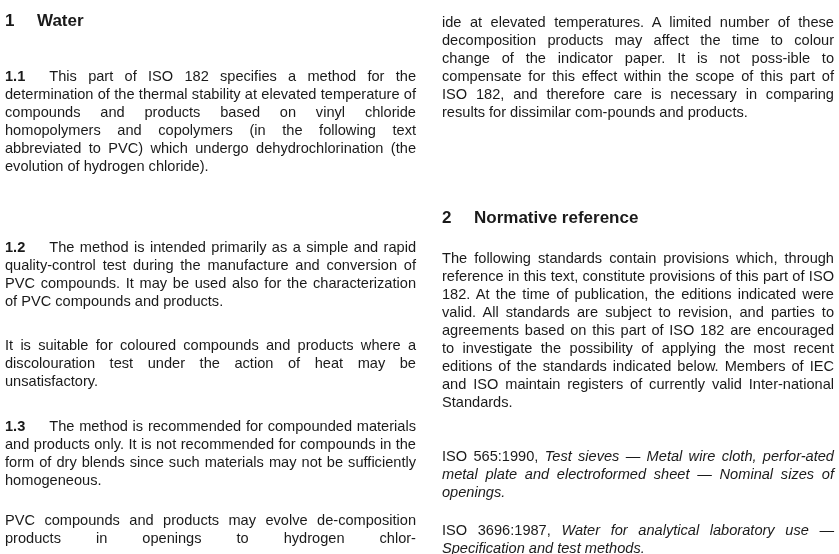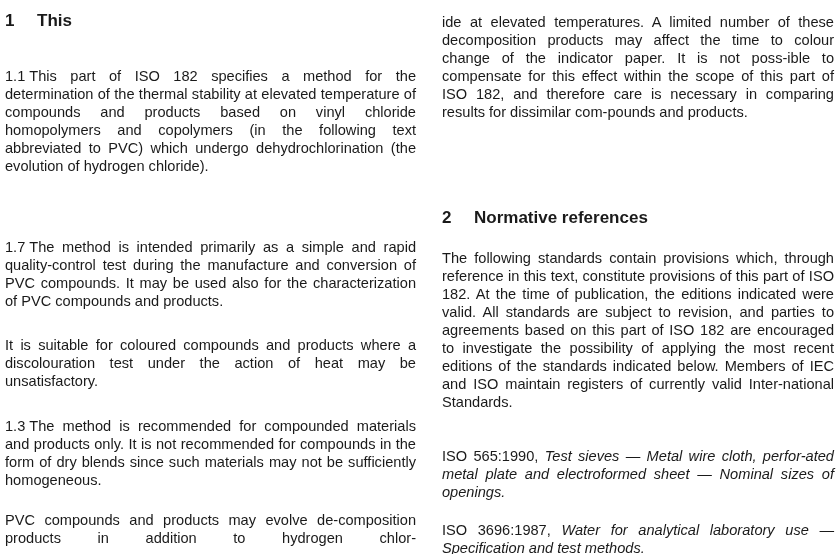"This" span { text: This -> Water }
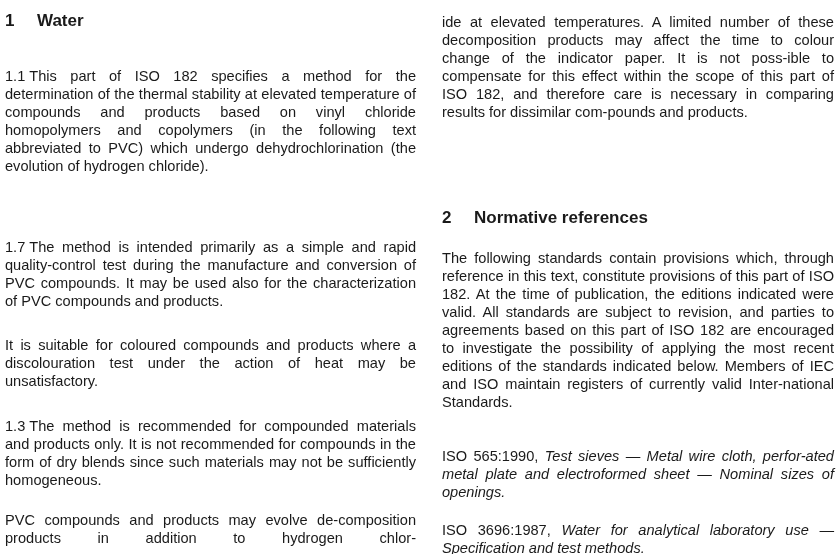"1.1" .p .sn { font-weight: normal -> bold; margin-right: 4px -> 24px }
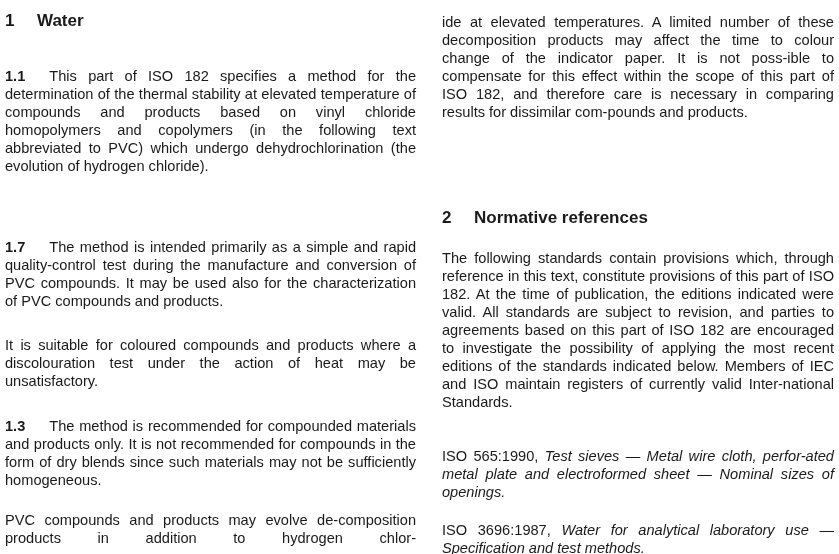"Normative references" span { text: references -> reference }
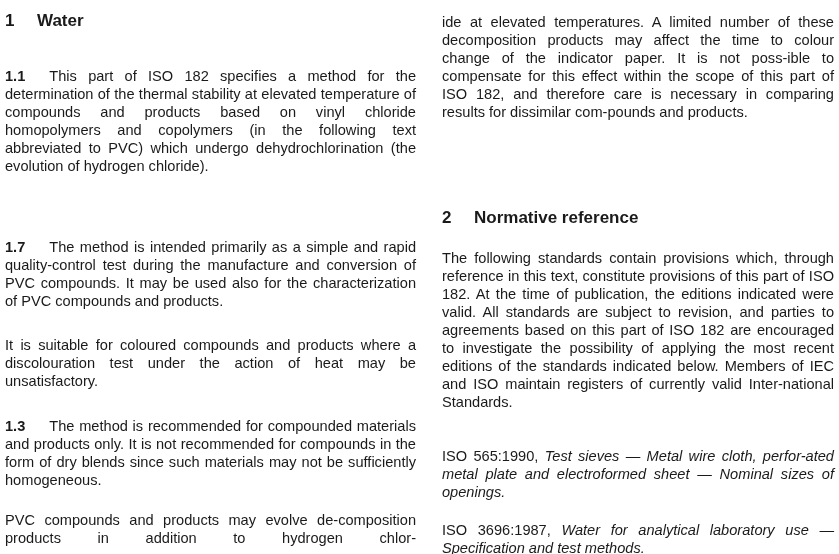"1.7" span.sn { text: 1.7 -> 1.2 }
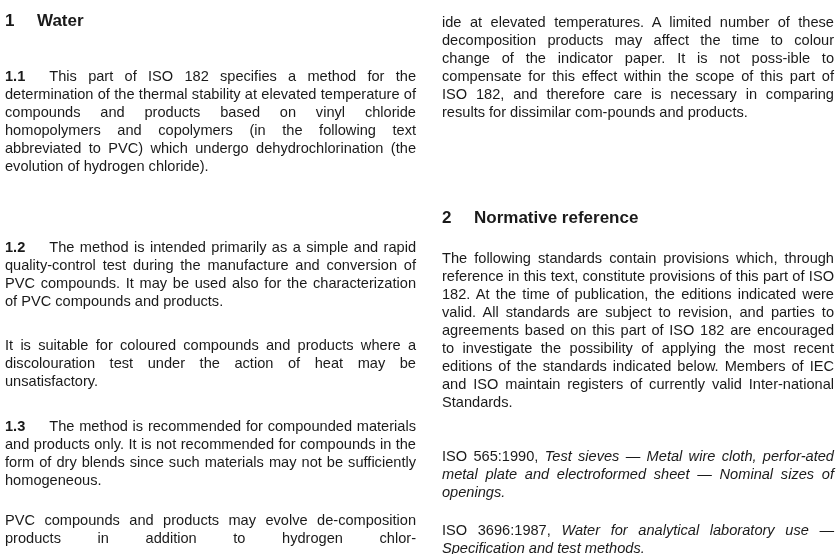"PVC compounds and products may" p.p { text: addition -> openings }
